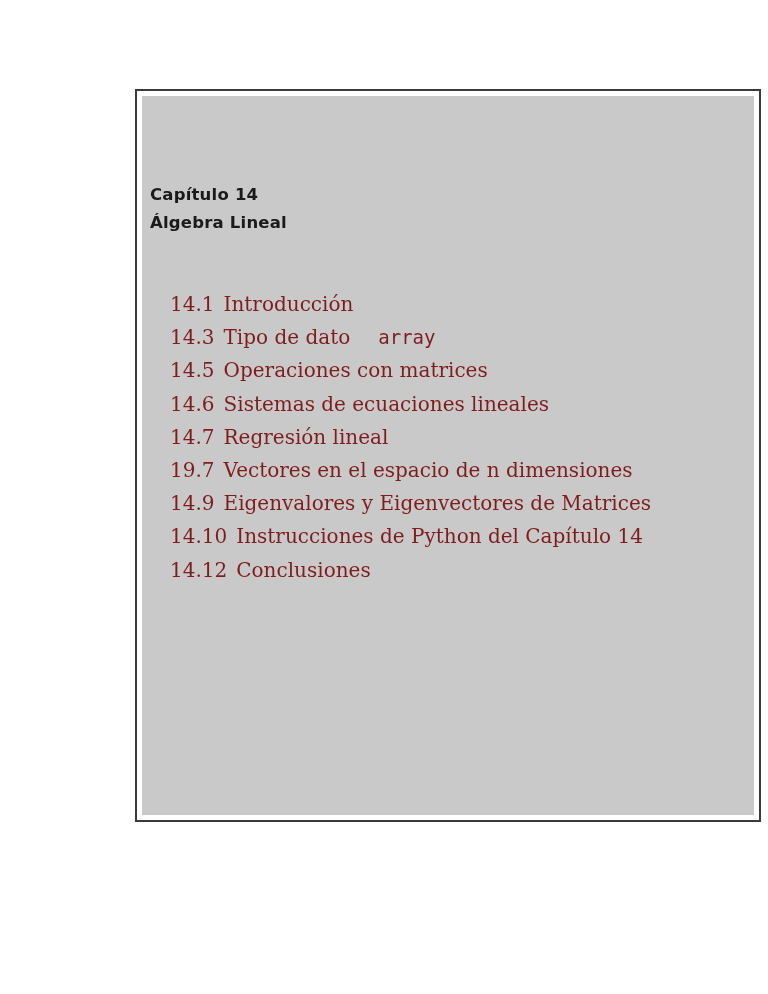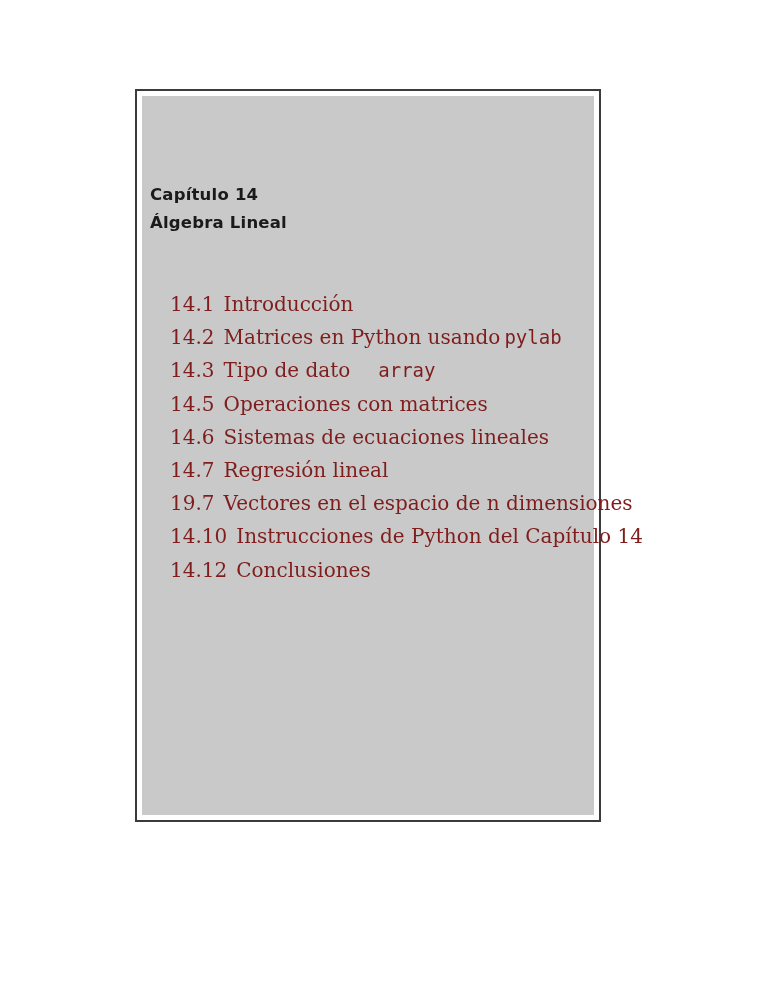"Capítulo 14" .frame { width: 466px -> 626px }
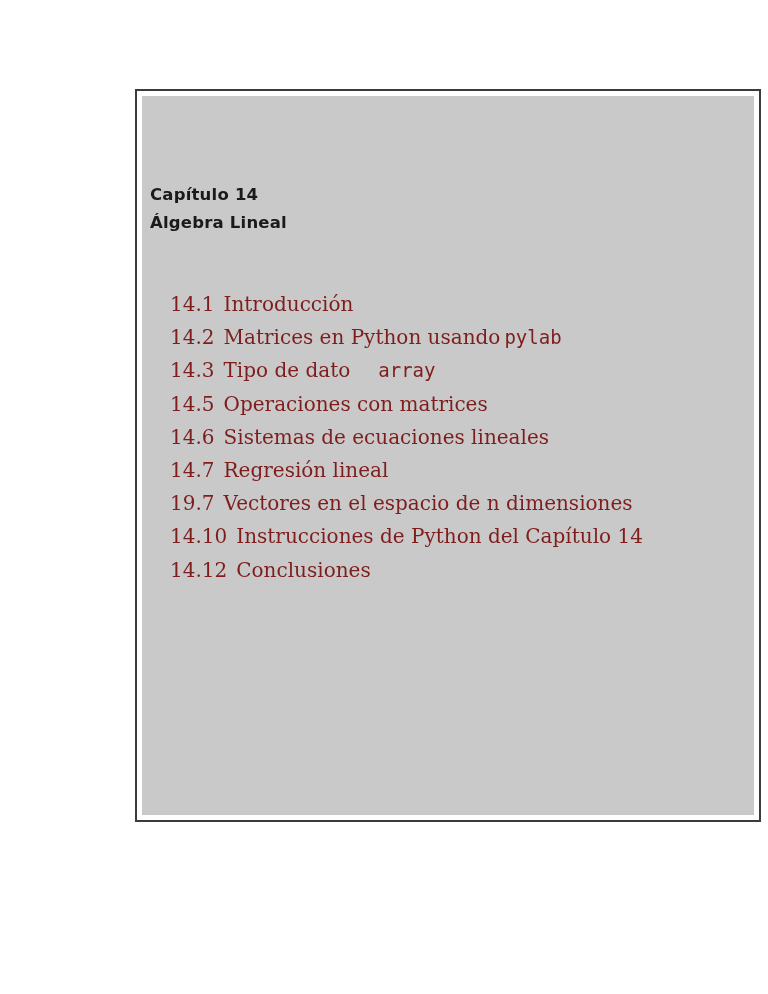"14.2 Matrices en Python usando" div.toc-item { html: <div><span>14.2</span><span>Matrices en Python usando</span><span>pylab</span></div> -> none }
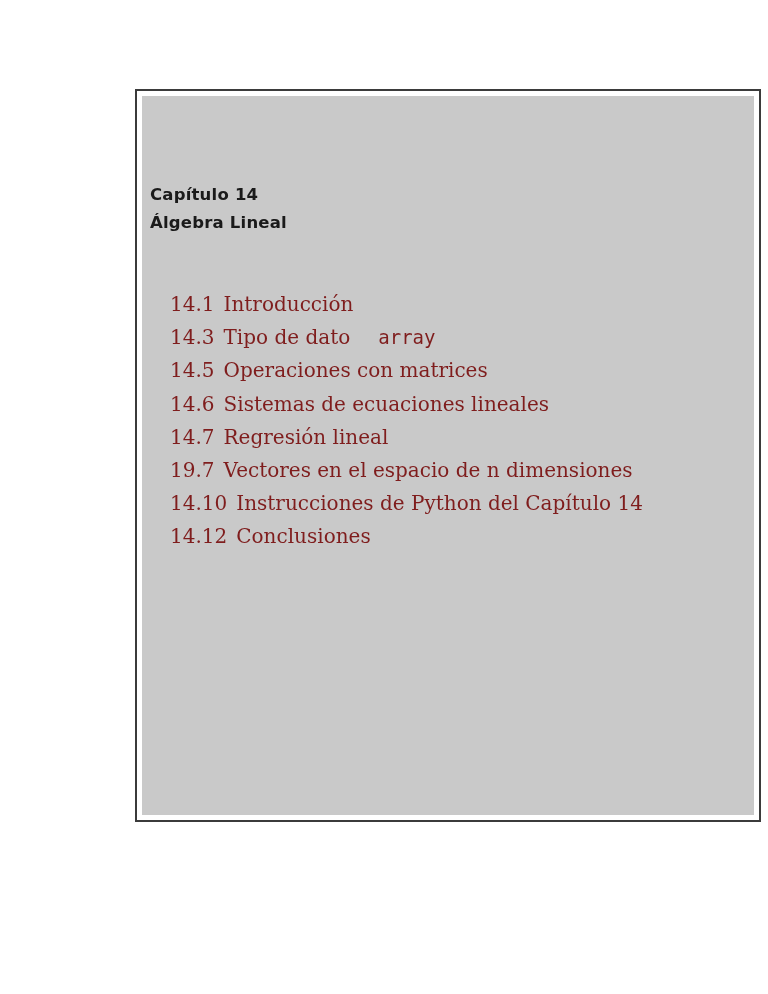"14.9 Eigenvalores y Eigenvectores de" div.toc-item { html: none -> <div><span>14.9</span><span>Eigenvalores y Eigenvectores de Matrices</span></div> }
